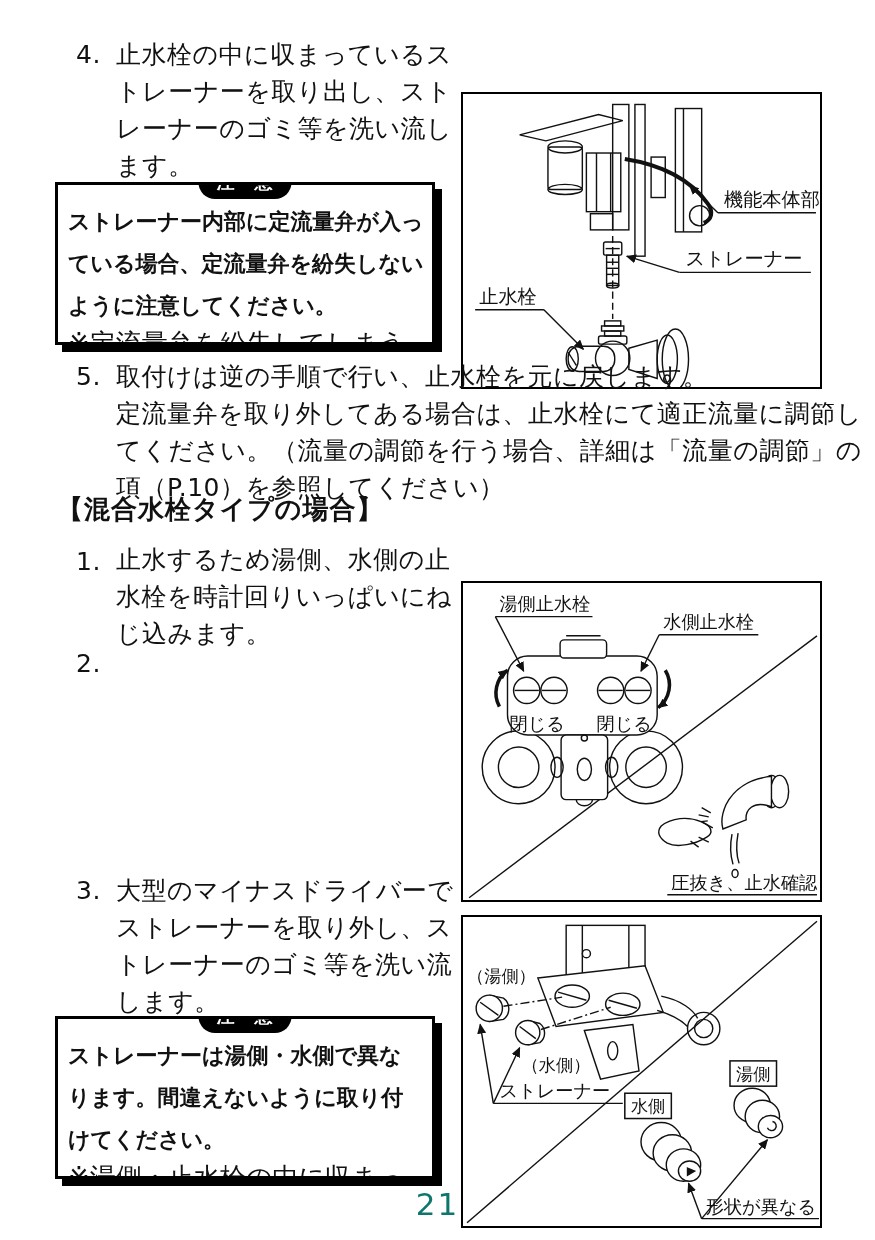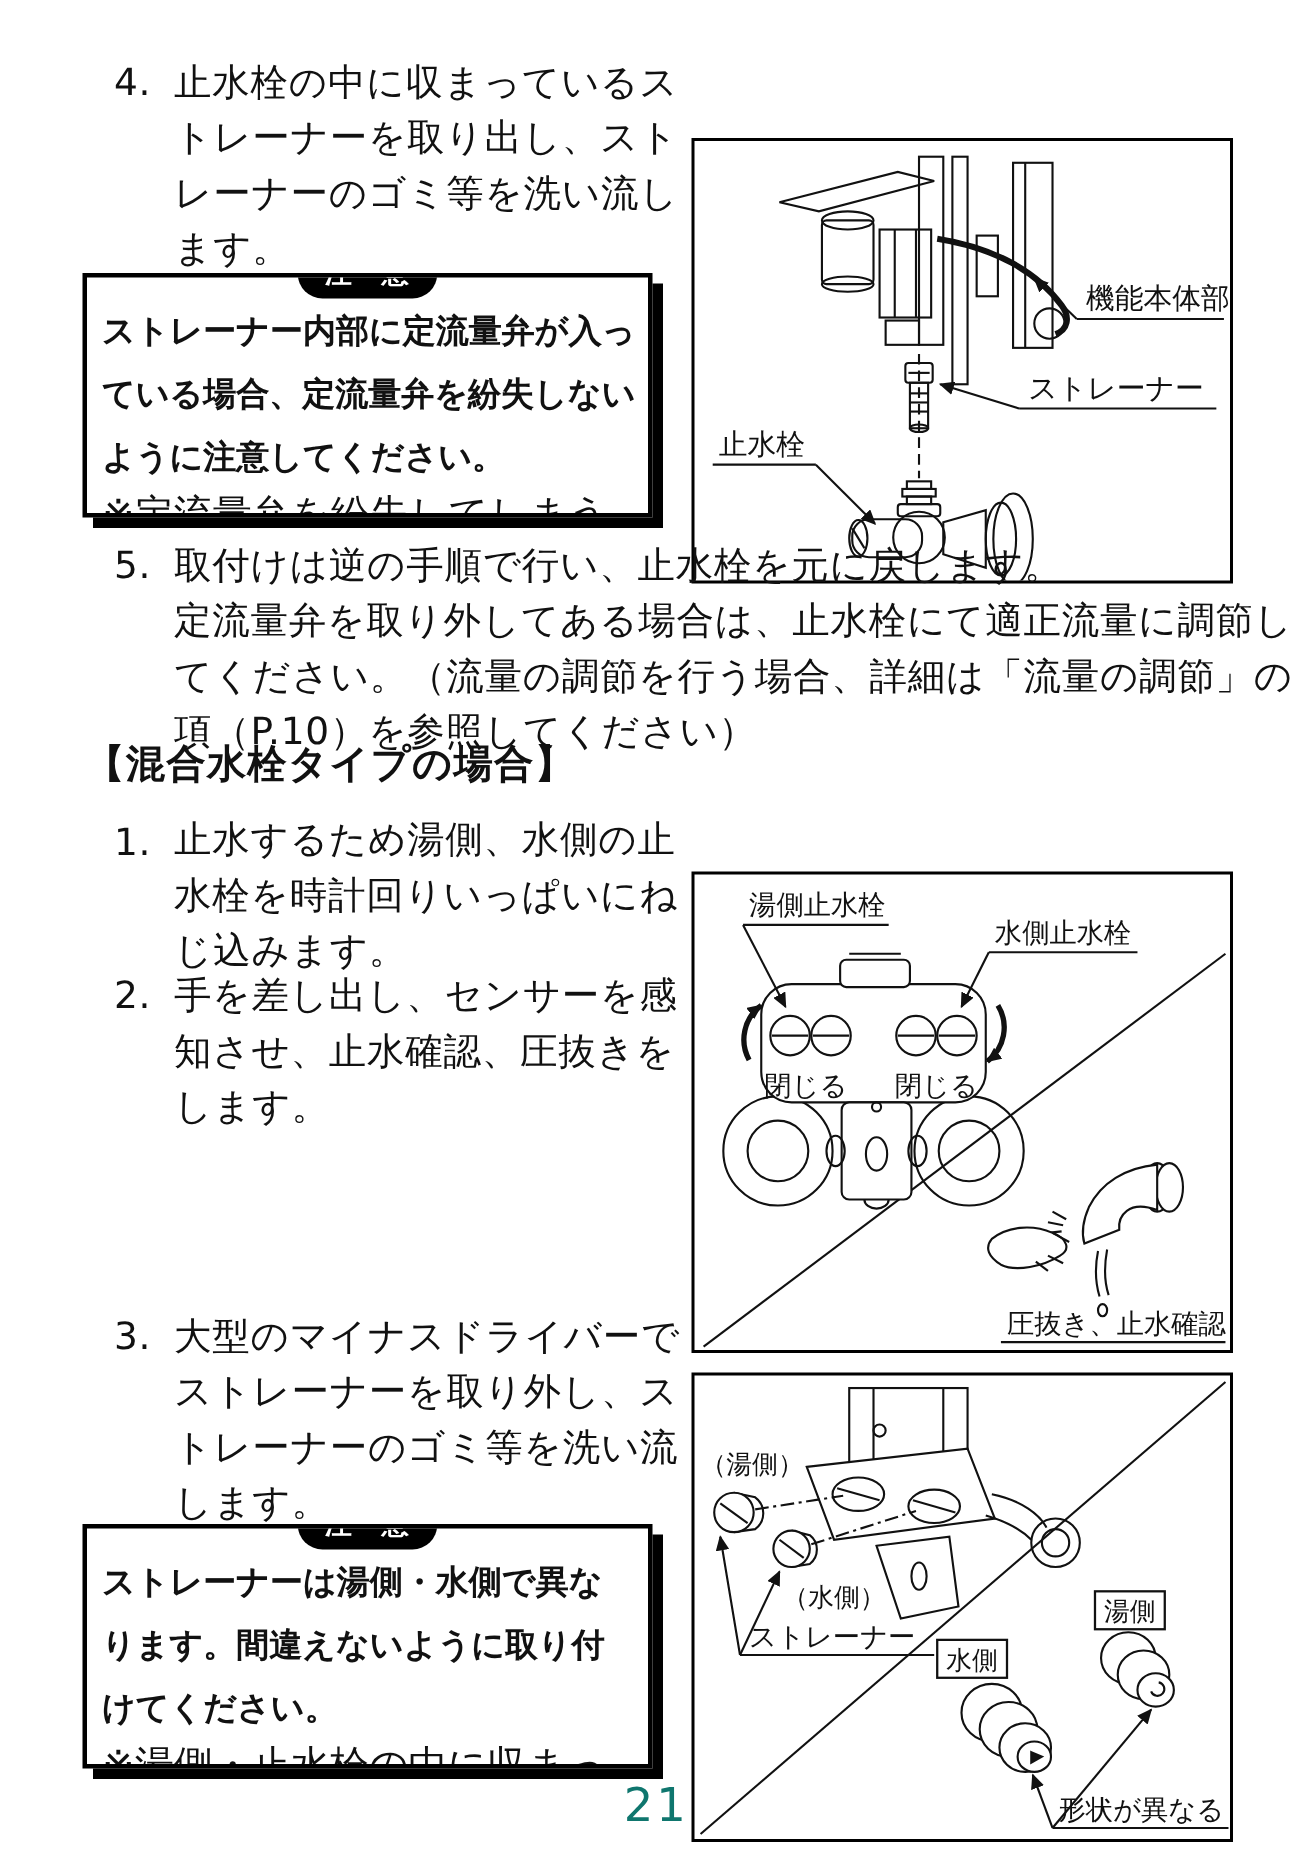"手を差し出し、センサーを感知させ、止水確認、圧抜きをします。" span.txt { html: <span>手を差し出し、センサーを感知させ、止水確認、圧抜きをします。</span> -> none }
